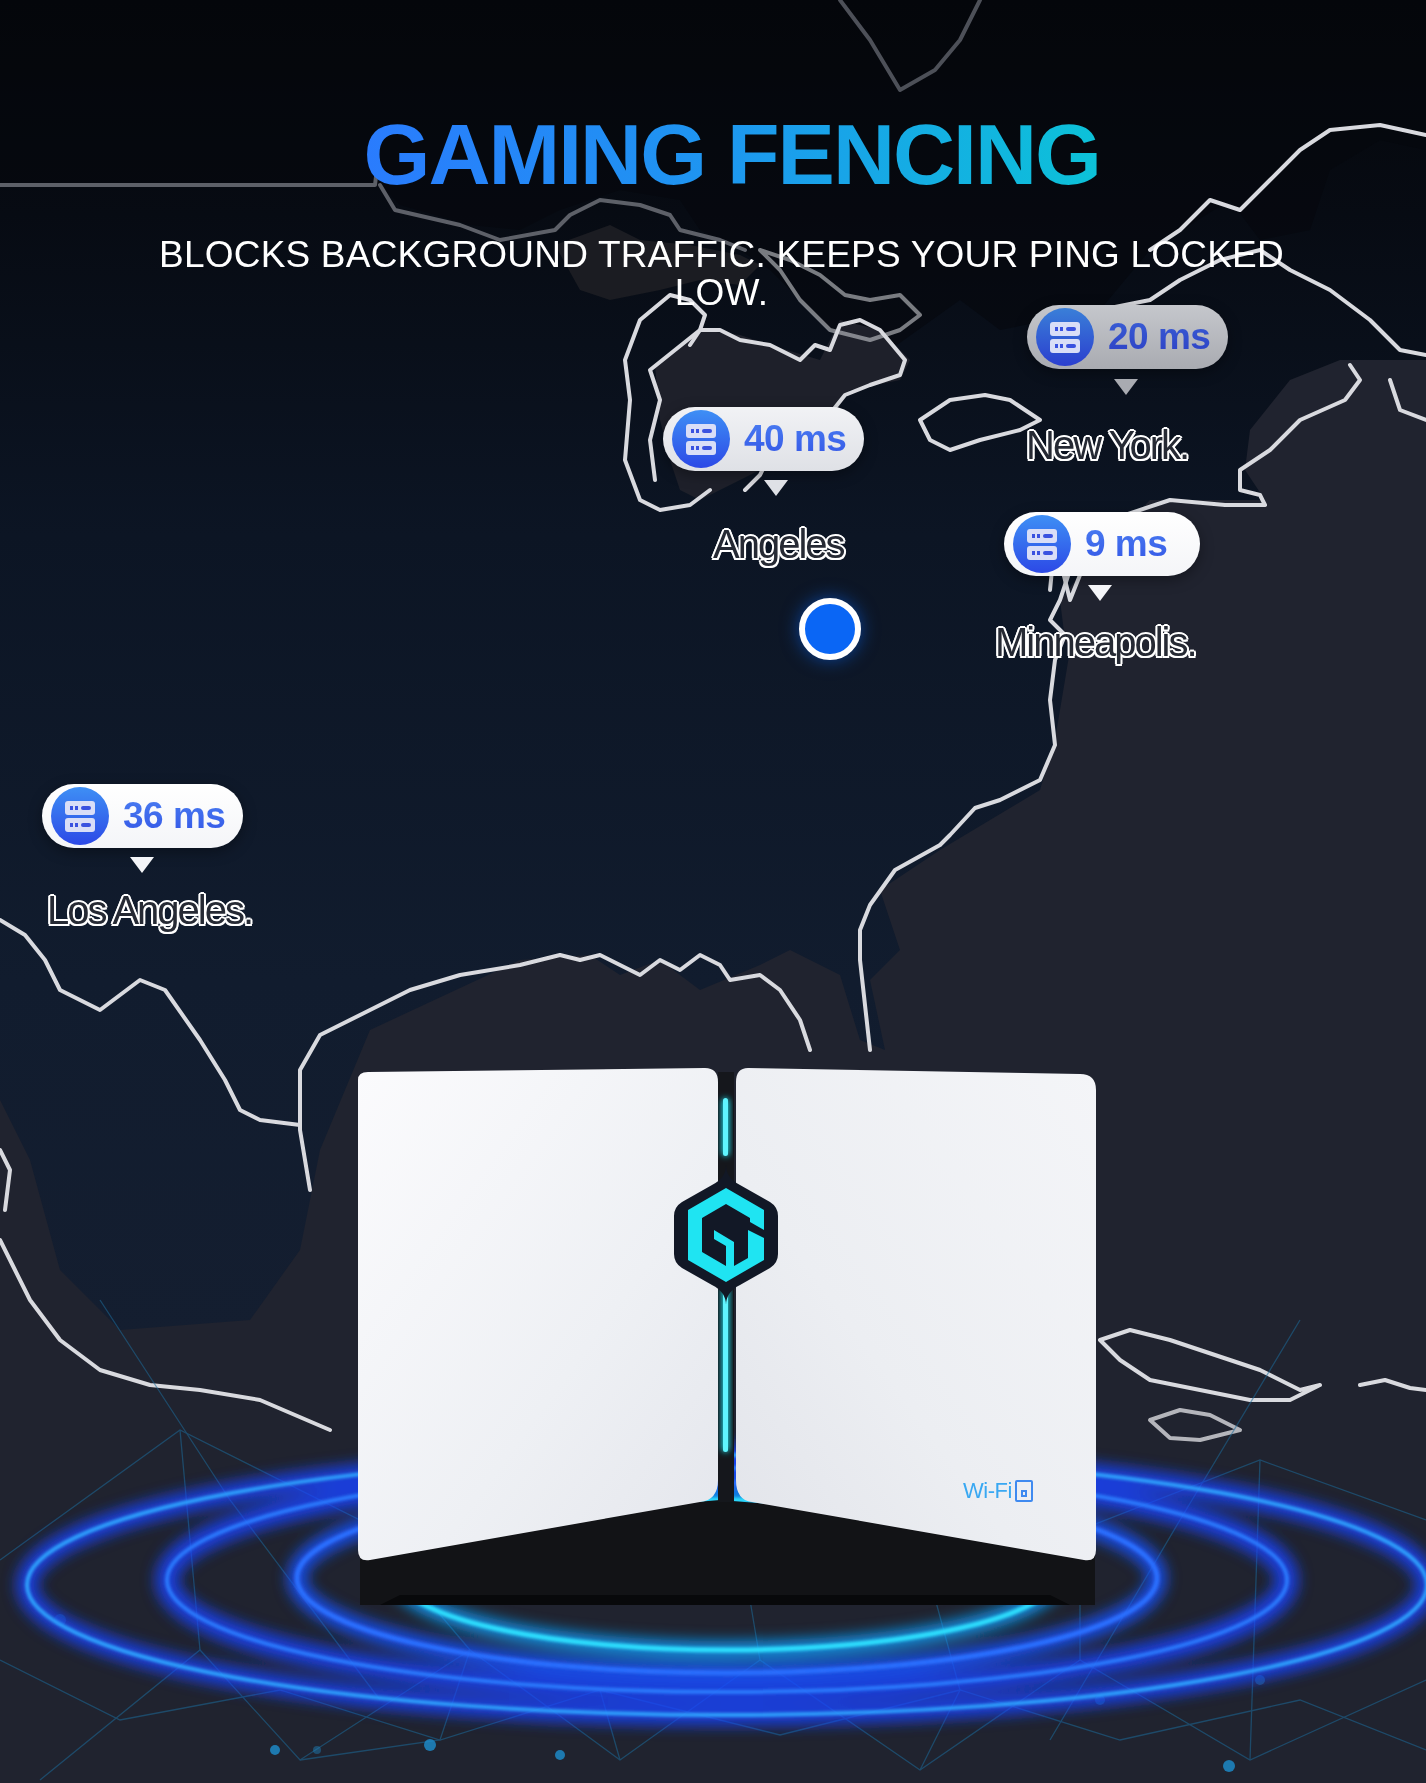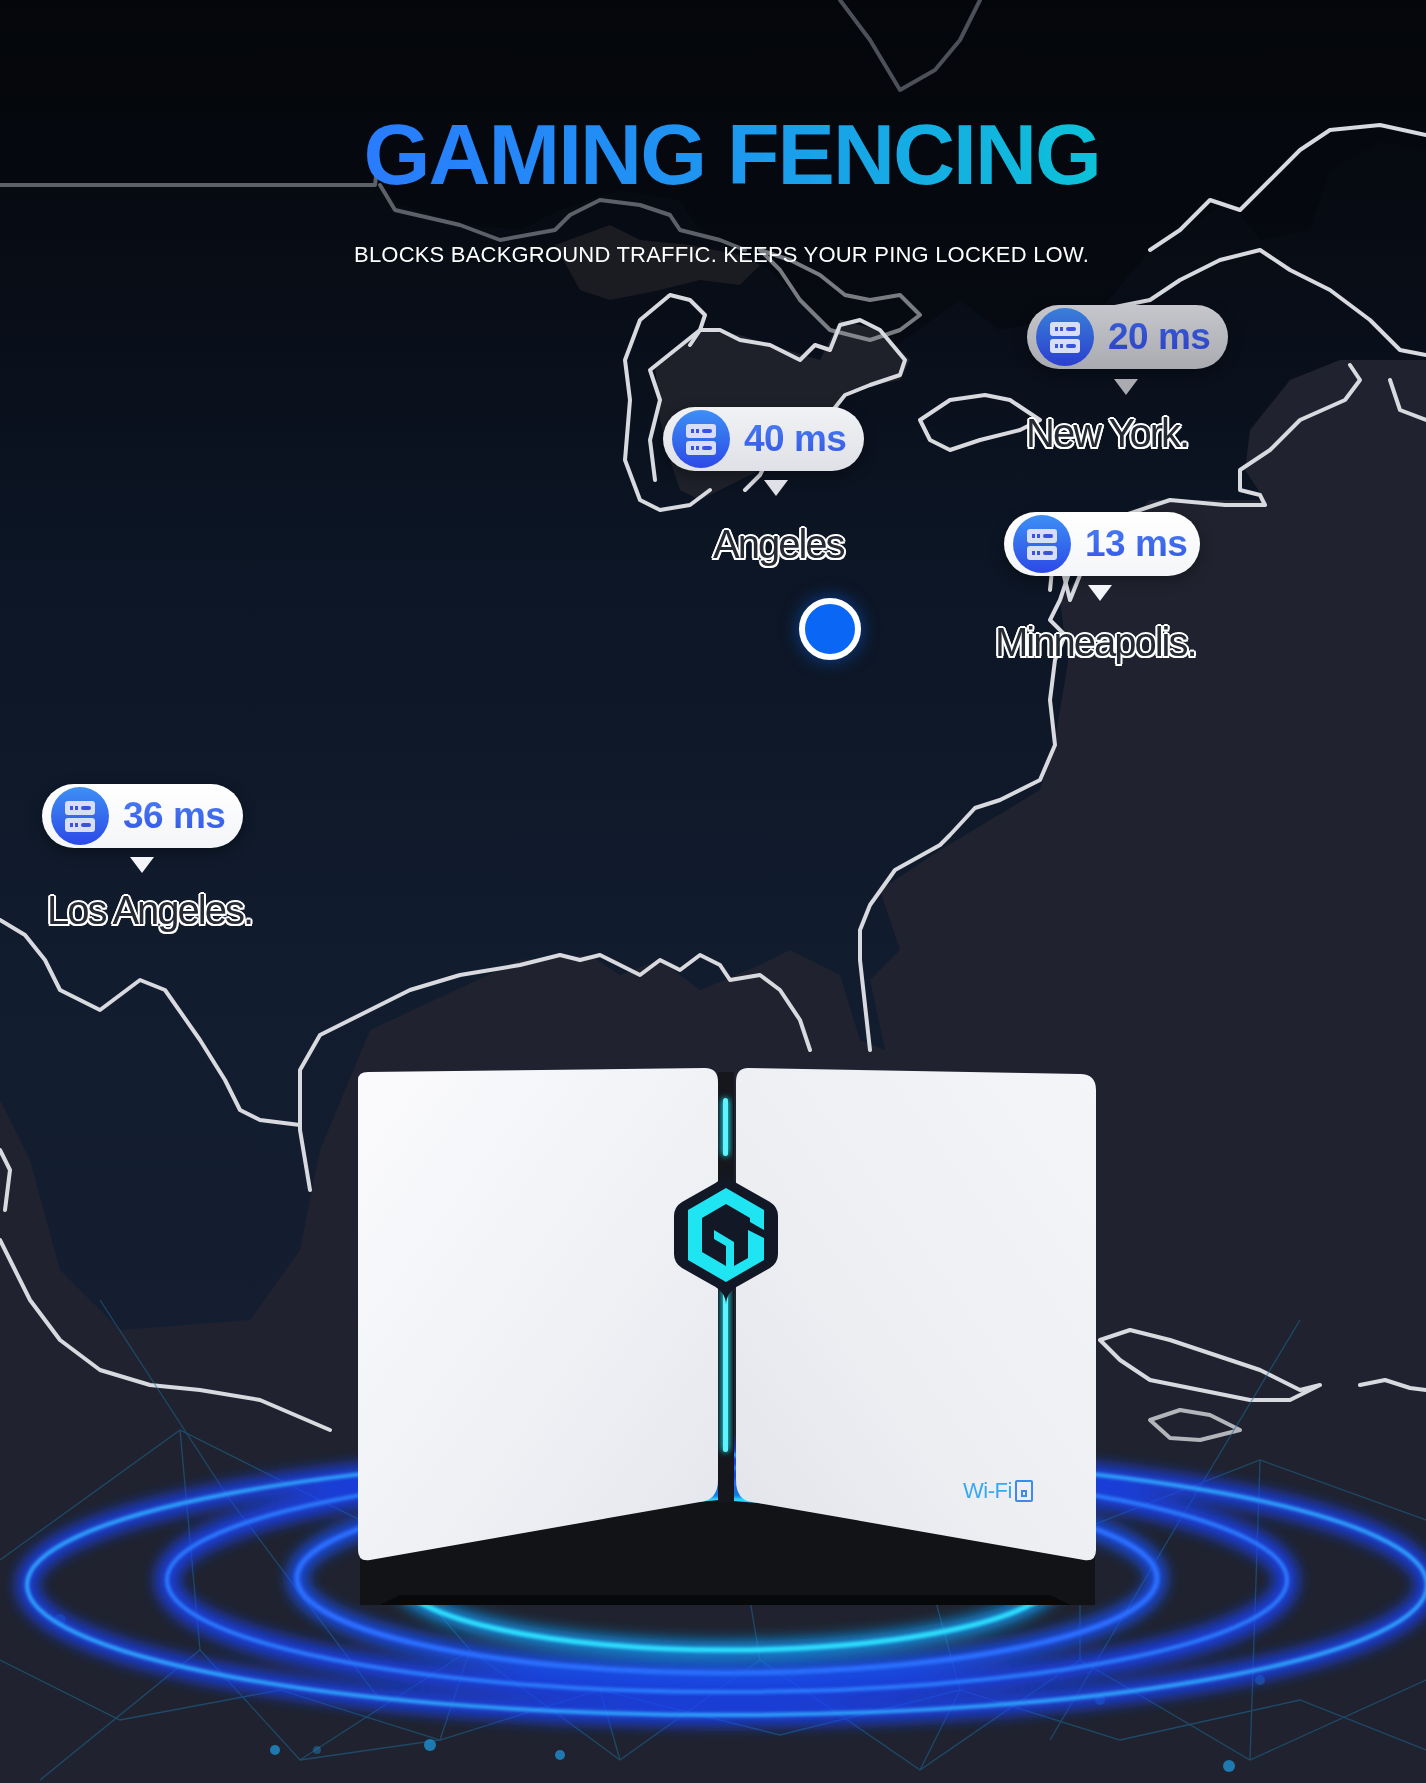"BLOCKS BACKGROUND TRAFFIC. KEEPS YOUR" .subtitle { font-size: 22px -> 37px }
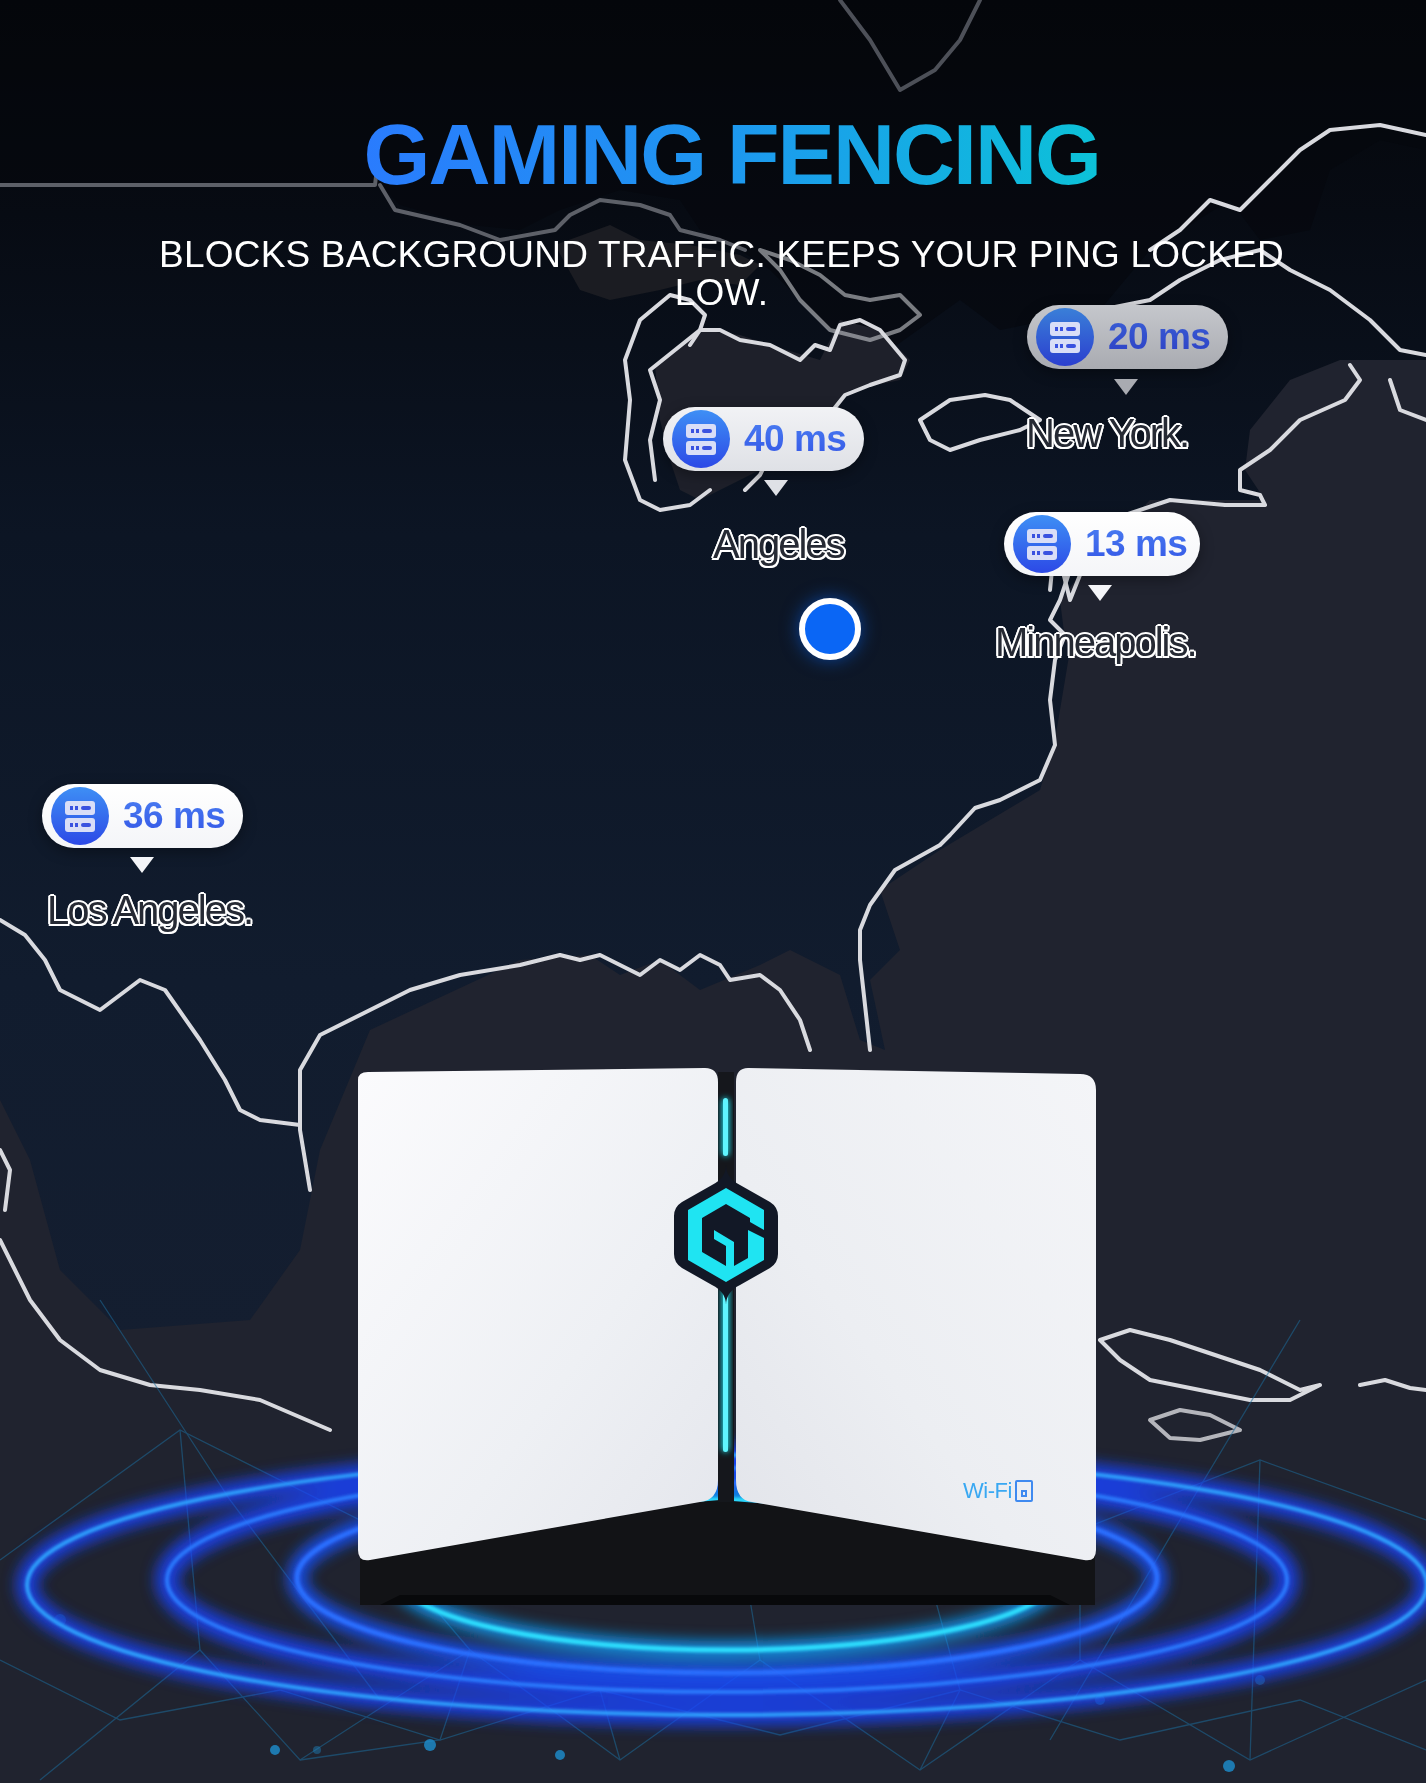"New York." div.city { top: 411px -> 423px }
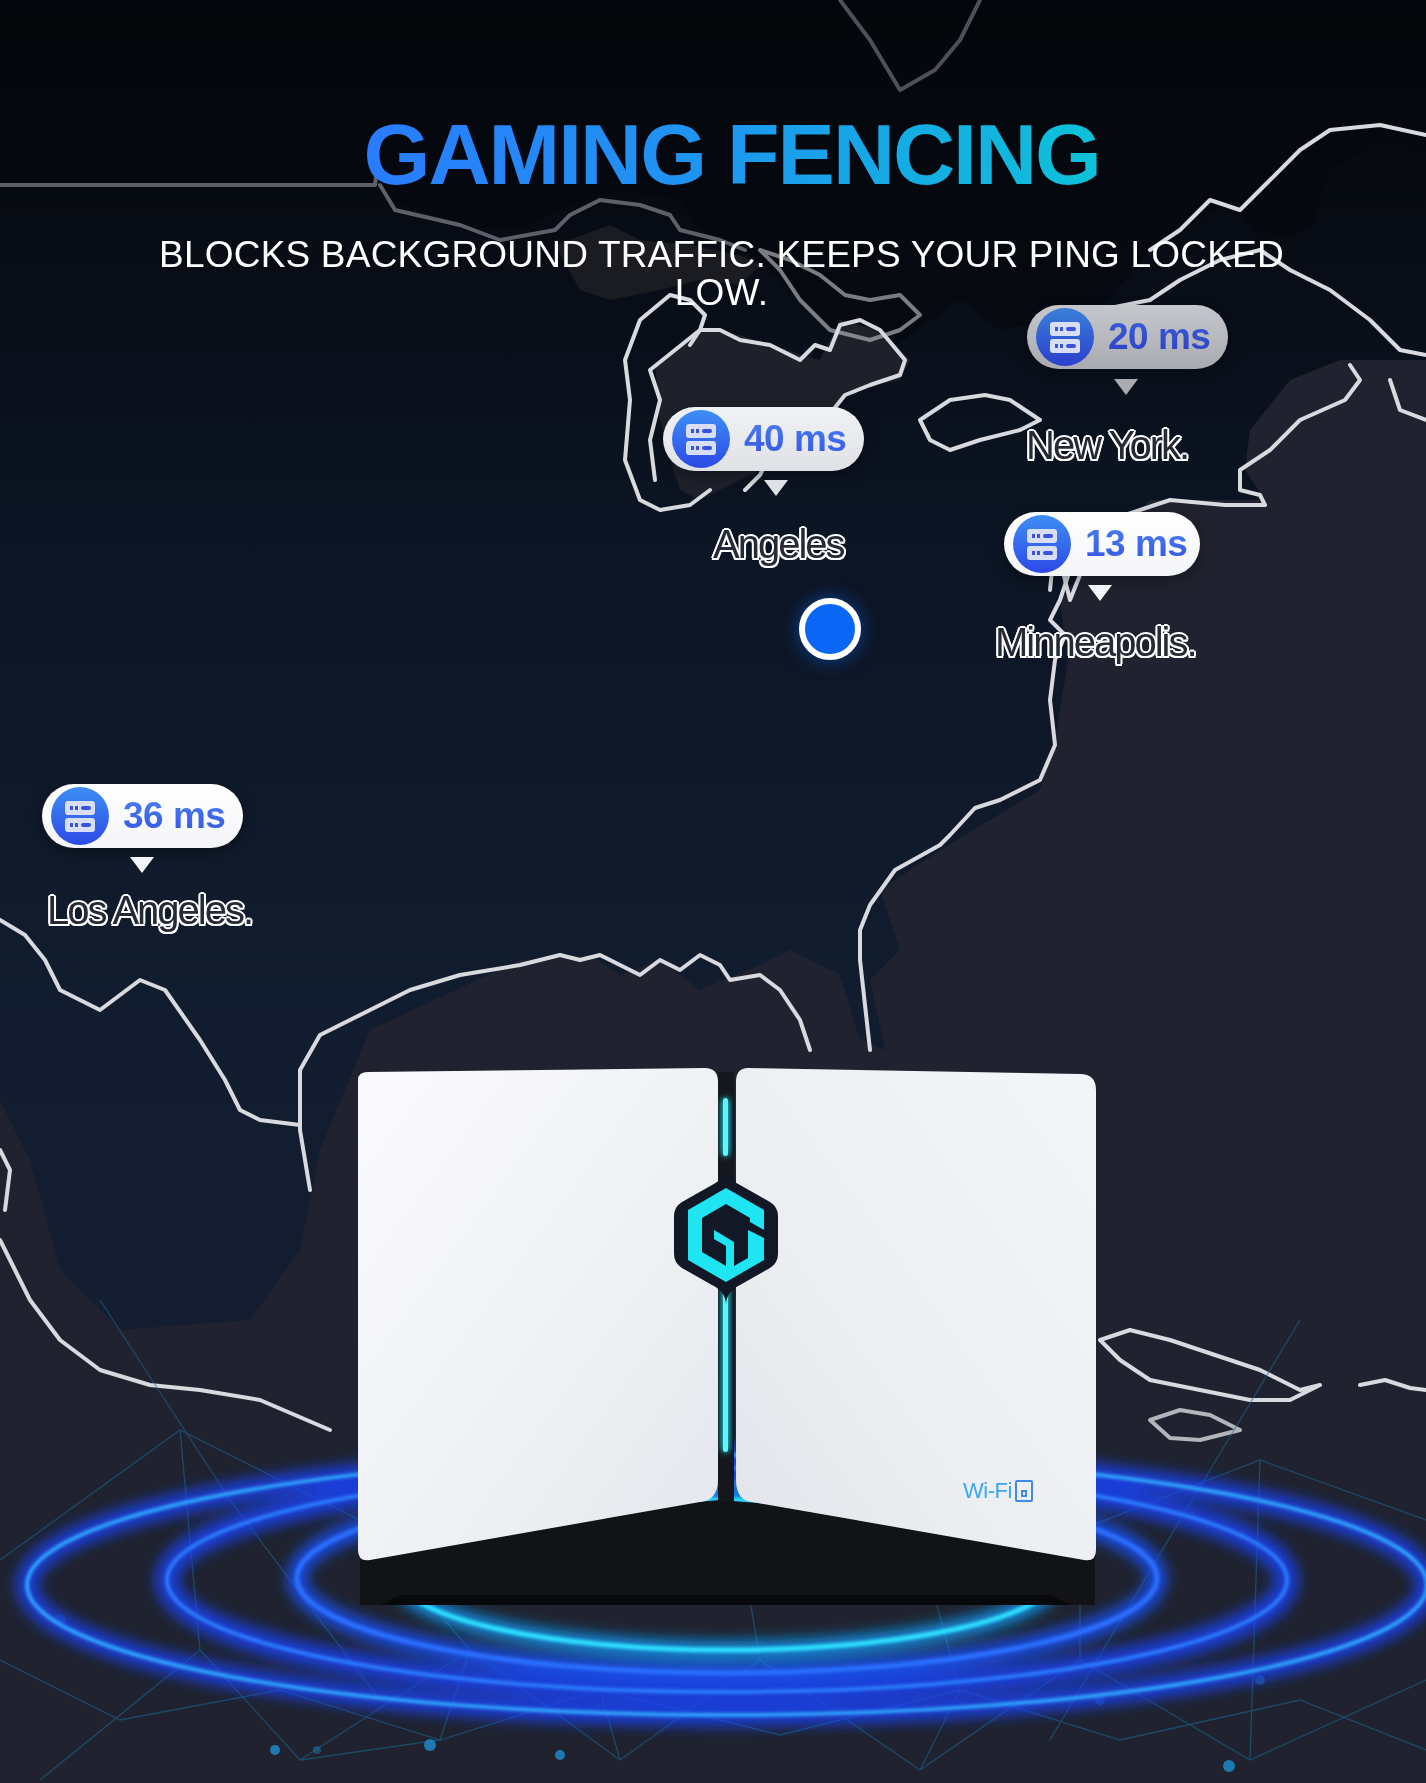"13 ms" span.ms { text: 13 -> 9 }
